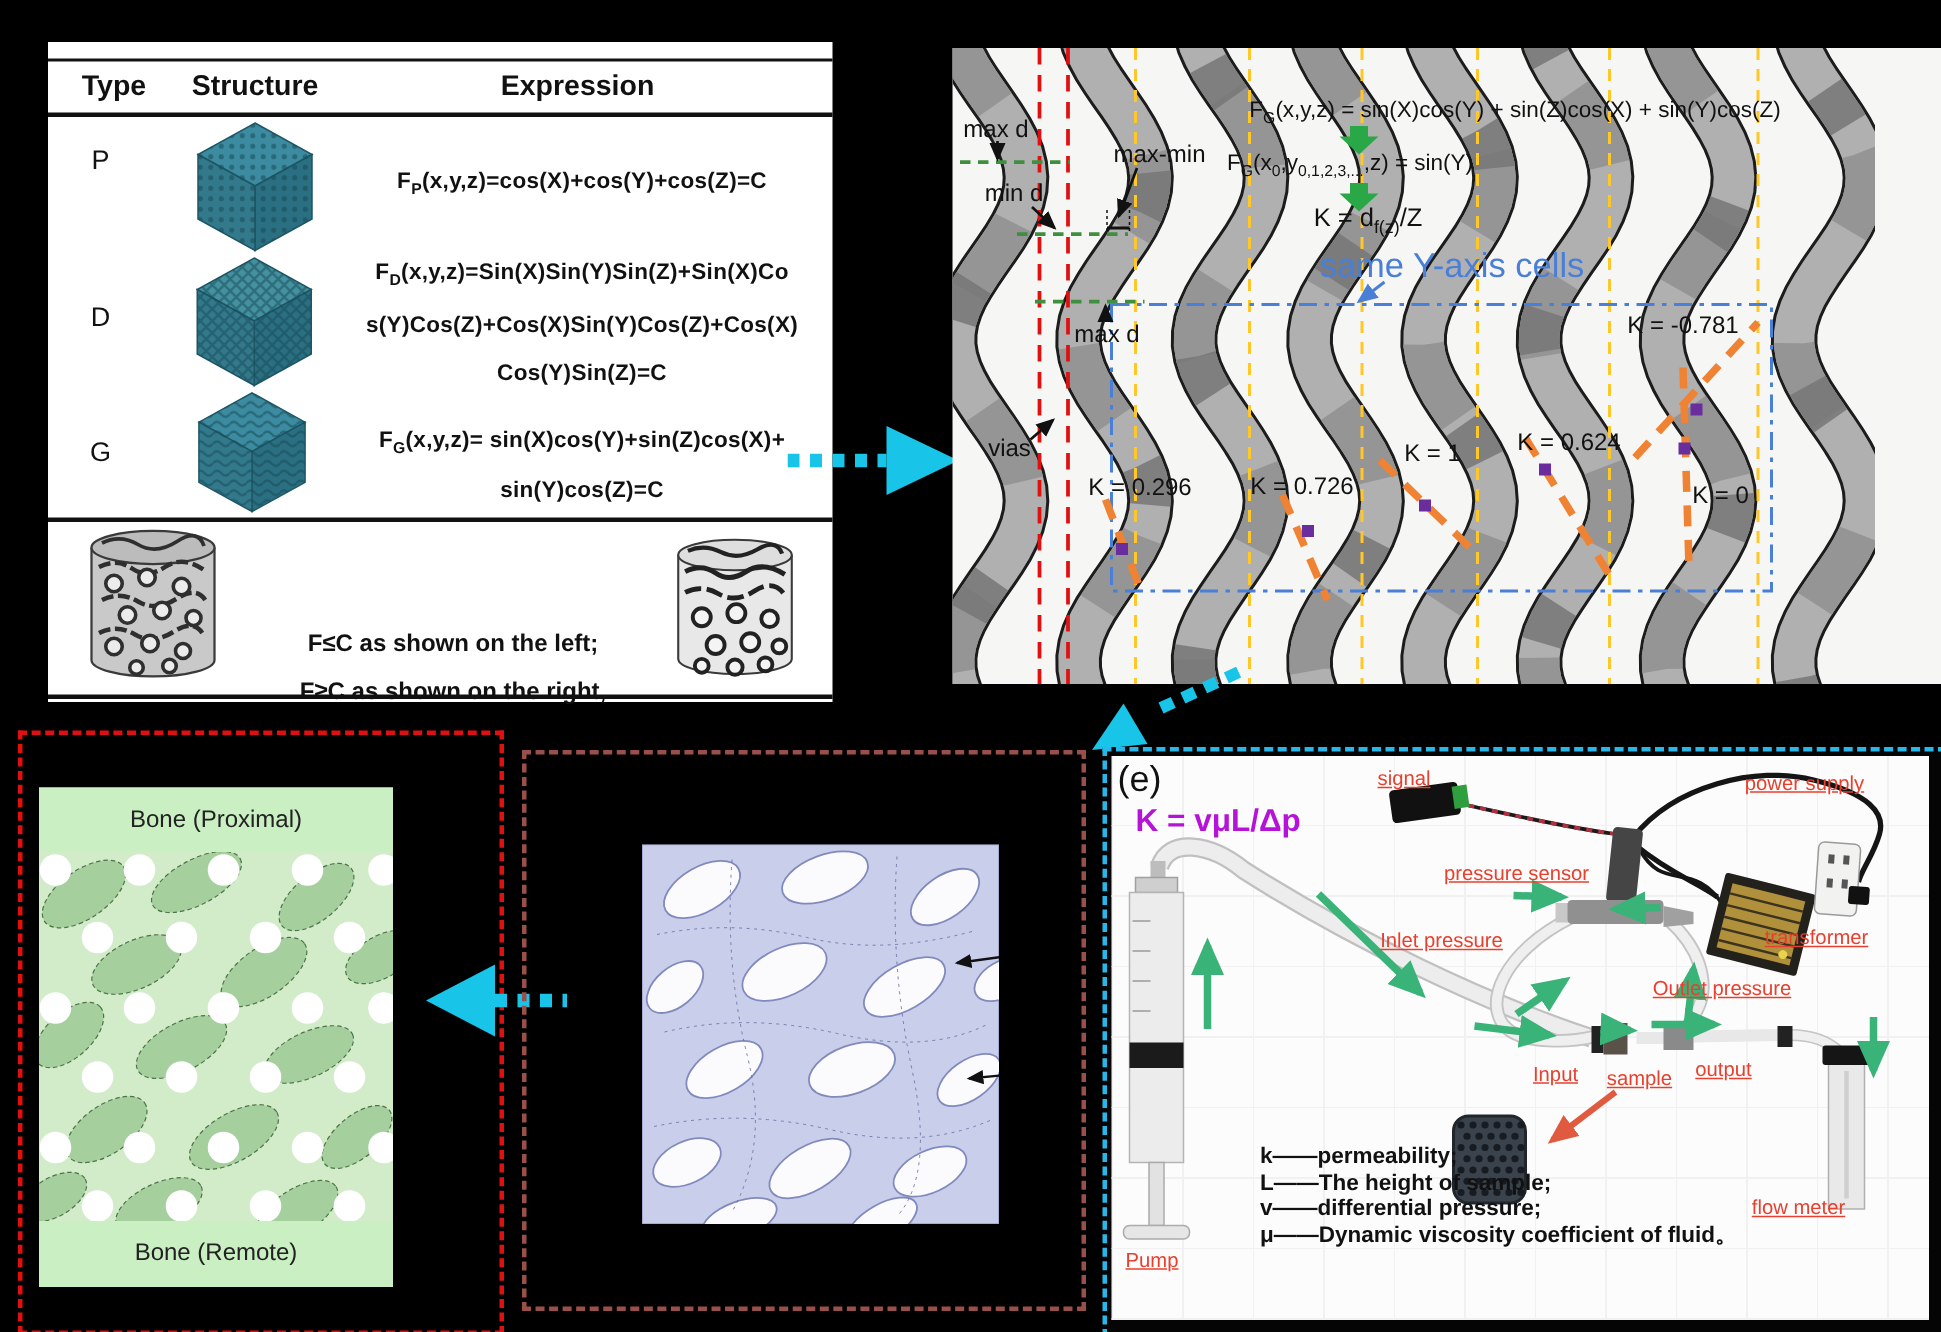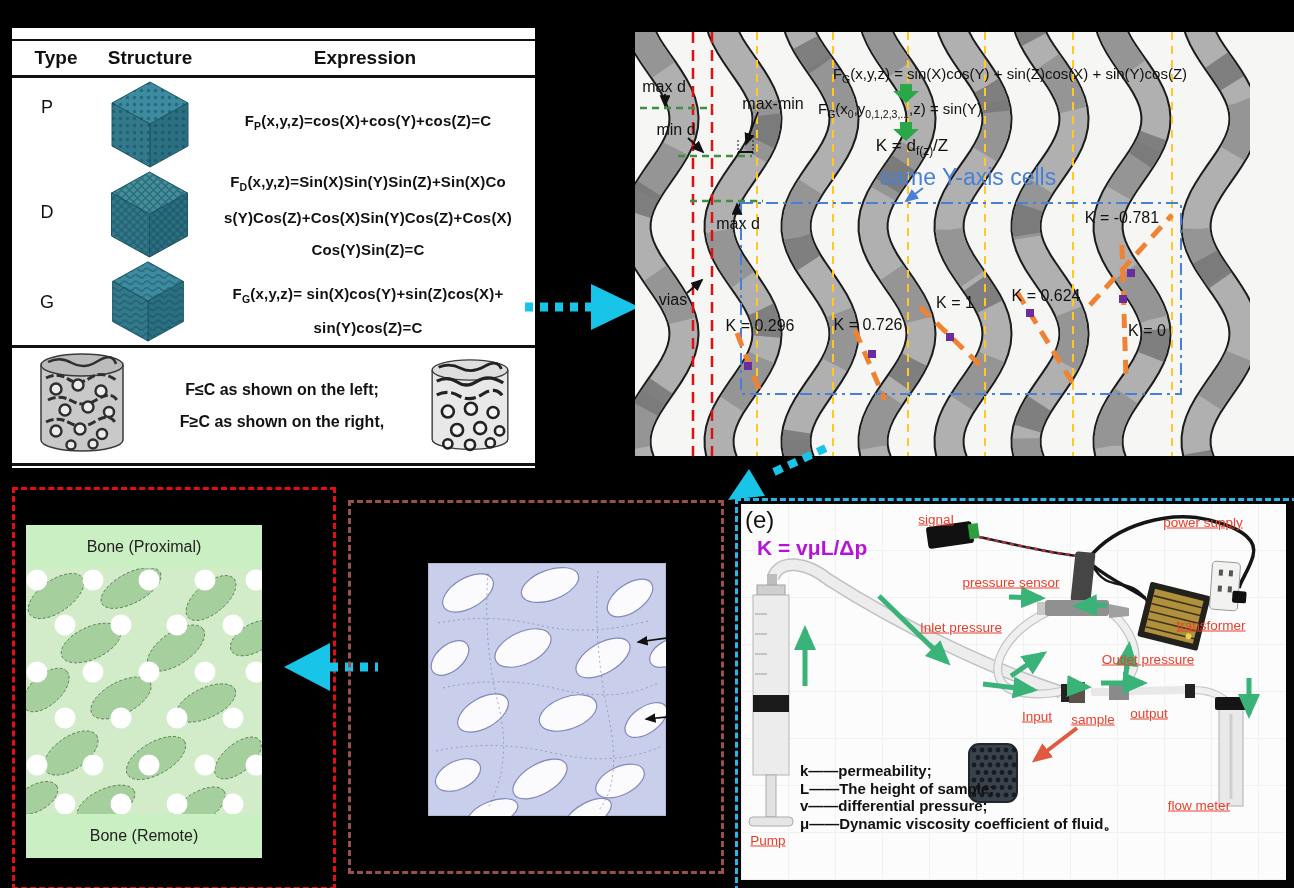"Type" .table-panel { left: 12px -> 32px }
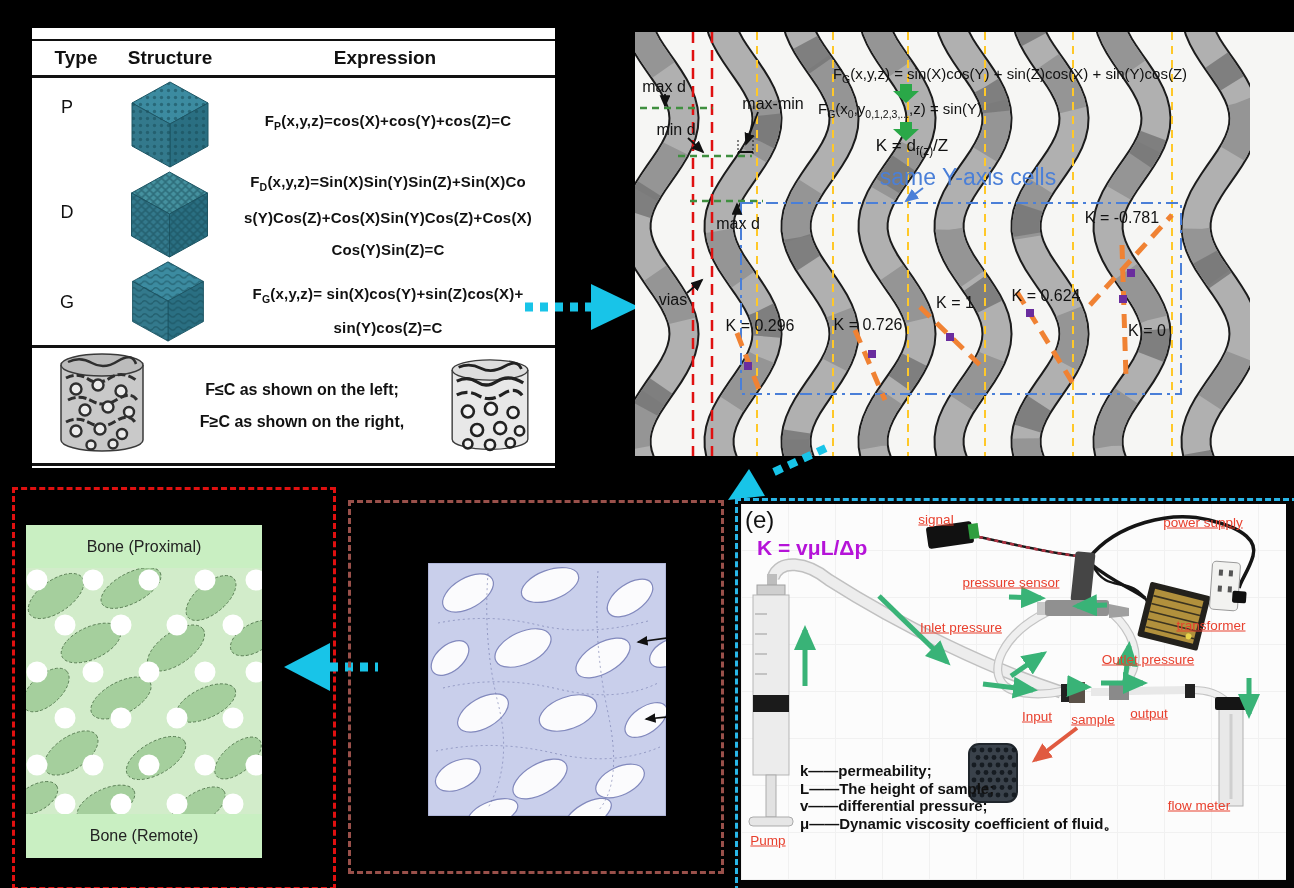"F≤C as shown on the" .note { margin-top: none -> 40px }
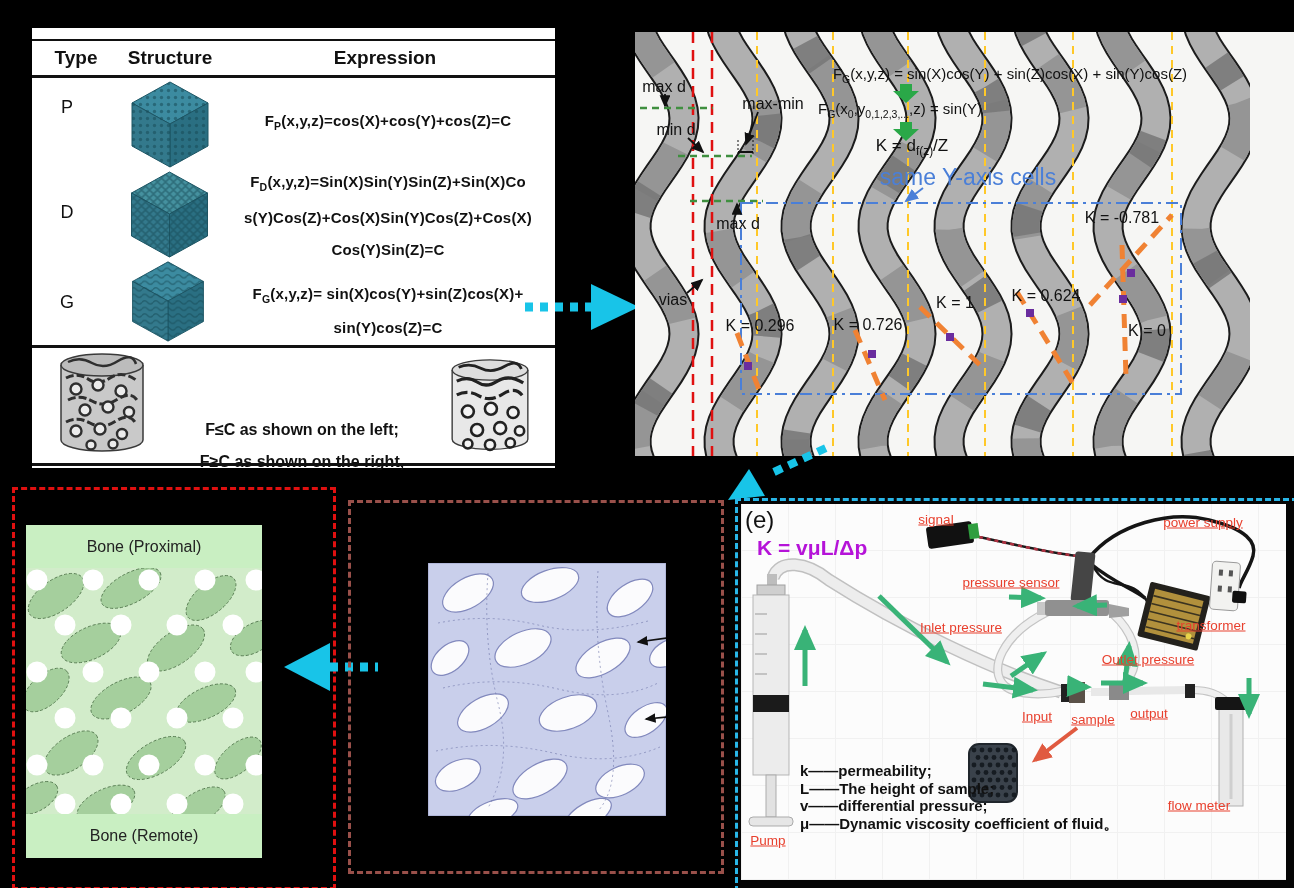"k——permeability;" .legend { margin-left: none -> 40px }
